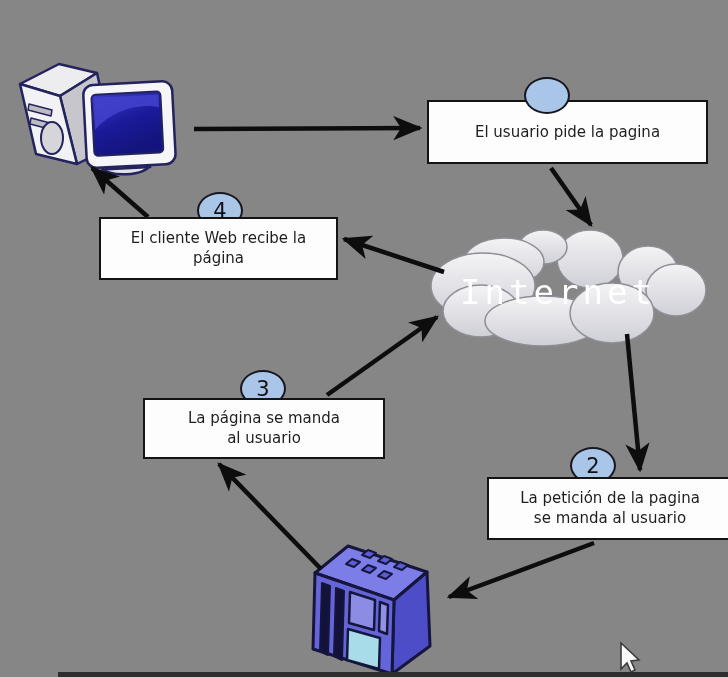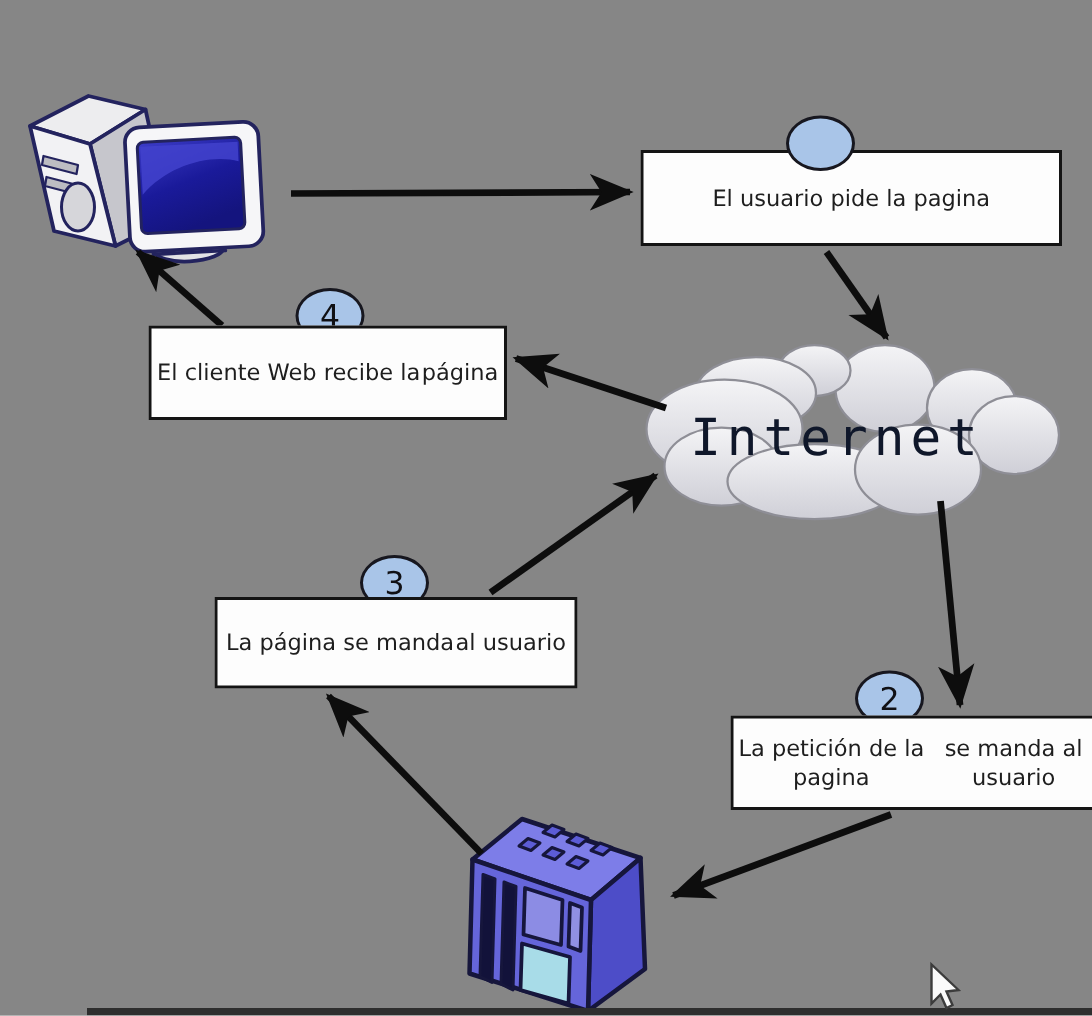"El usuario pide la pagina" .box { flex-direction: row -> column }
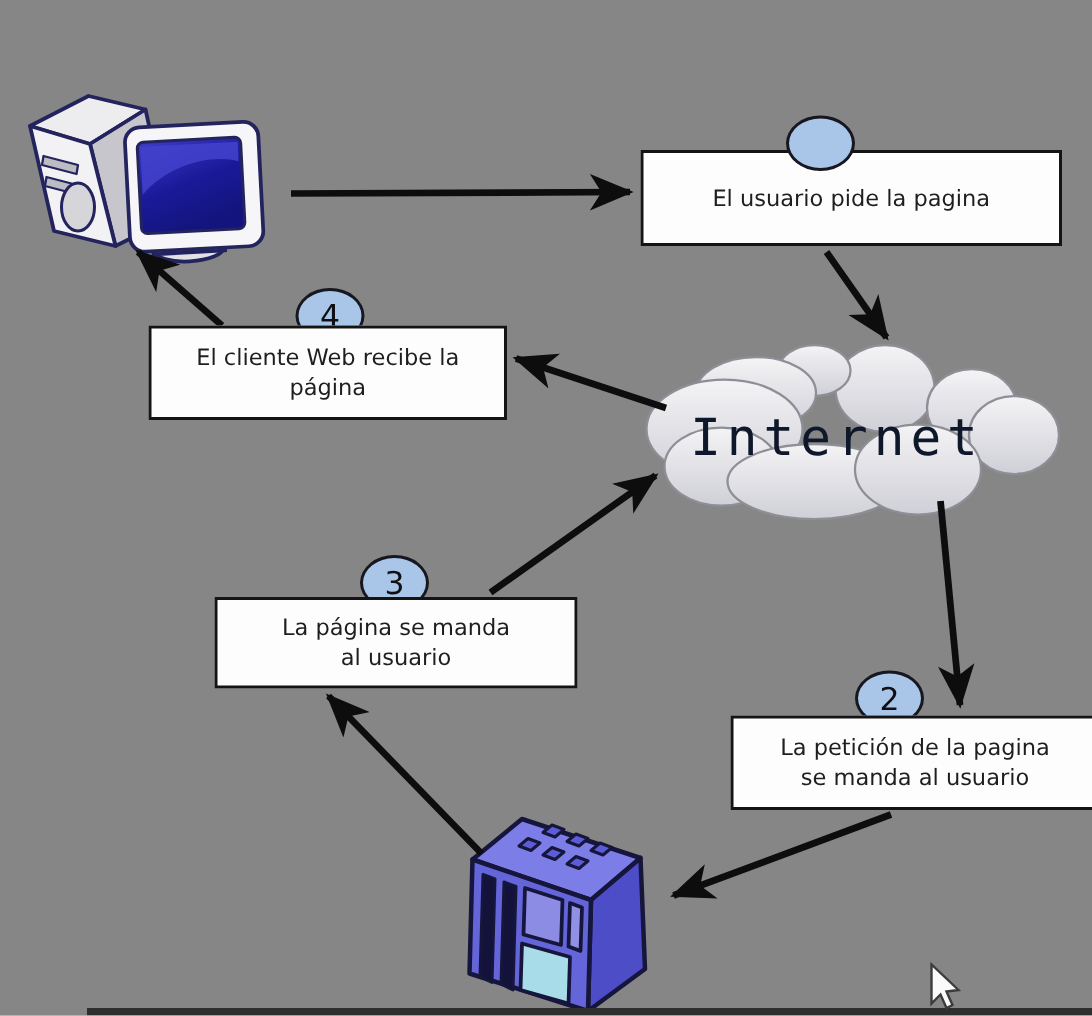"Internet" .internet-label { color: #0f172a -> #ffffff }
